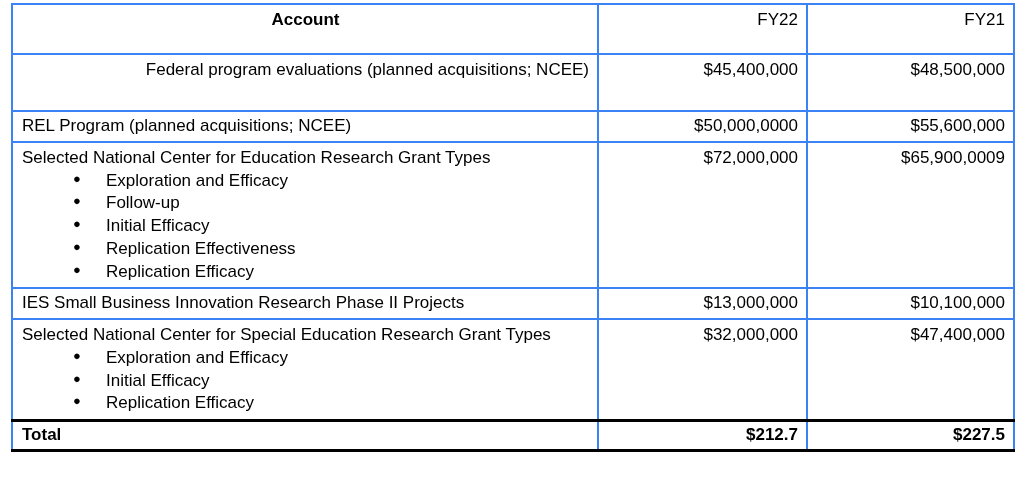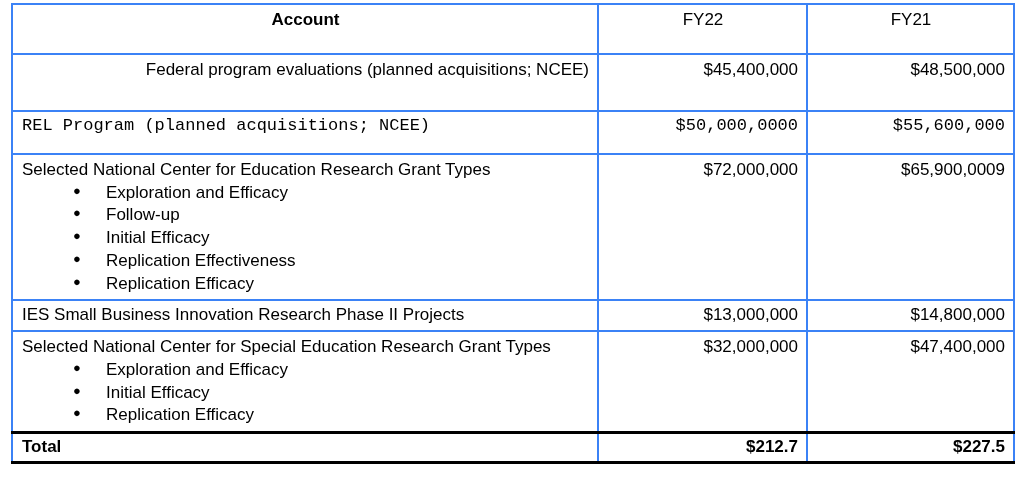"FY22" thead th.num { text-align: center -> right }
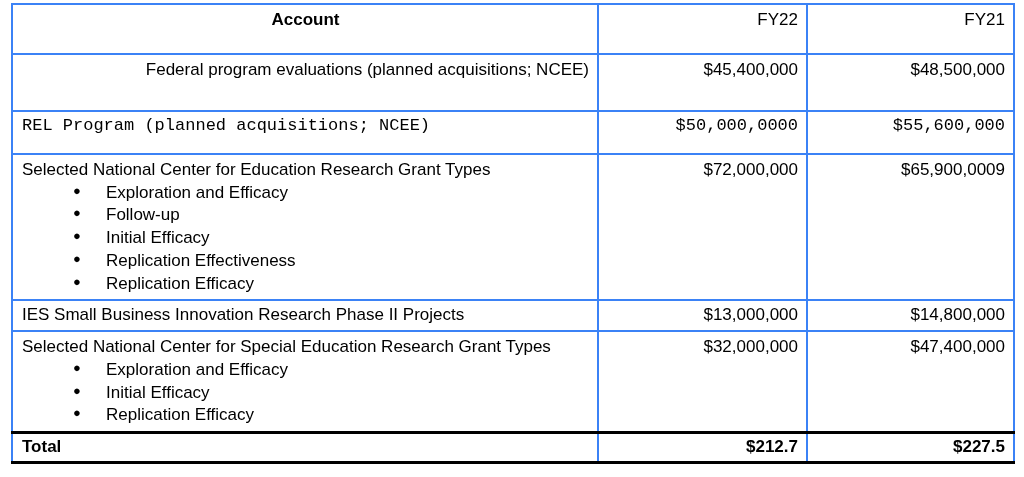"REL Program (planned acquisitions; NCEE)" tr.r-rel td { font-family: Liberation Mono, monospace -> none; padding-bottom: 15px -> 3px }
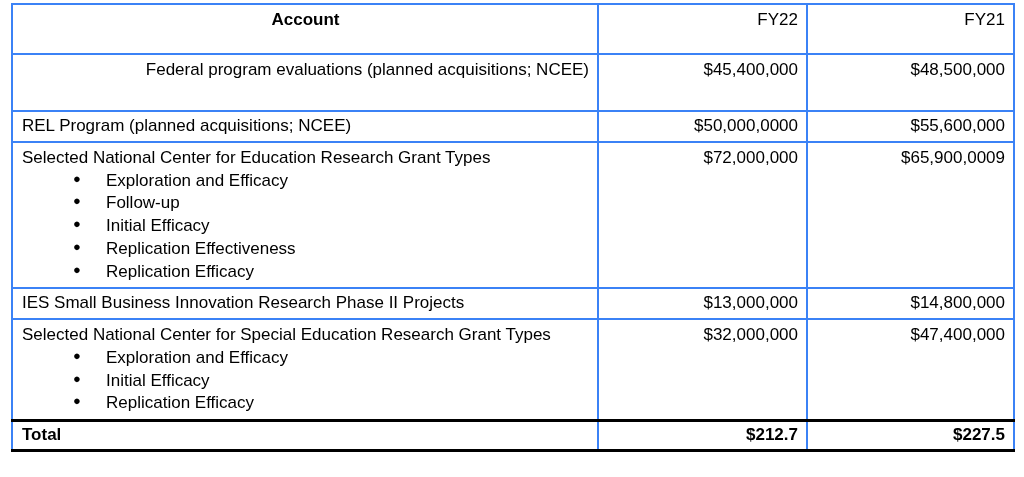"$14,800,000" td.num { text: $14,800,000 -> $10,100,000 }
